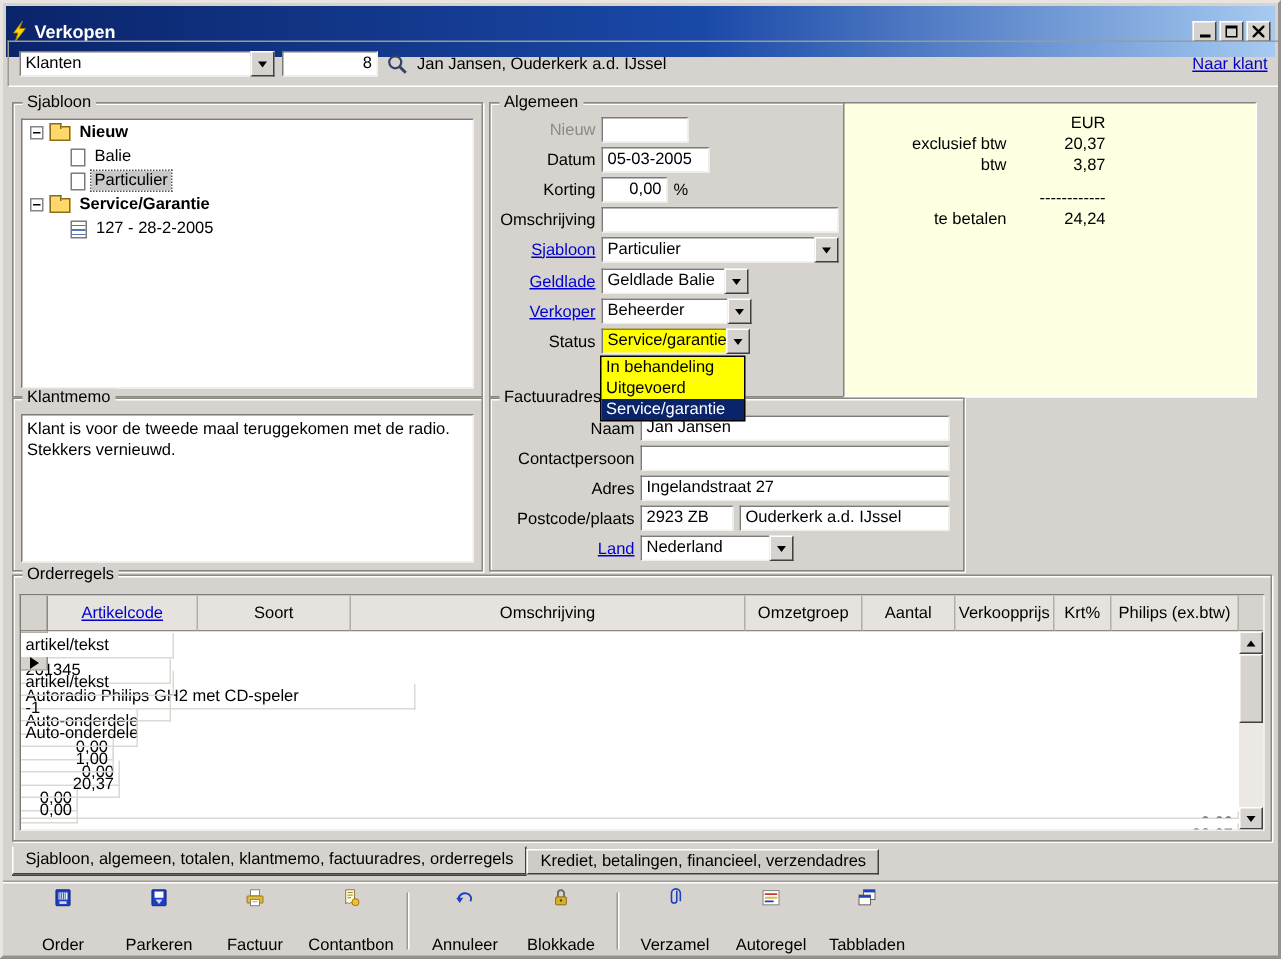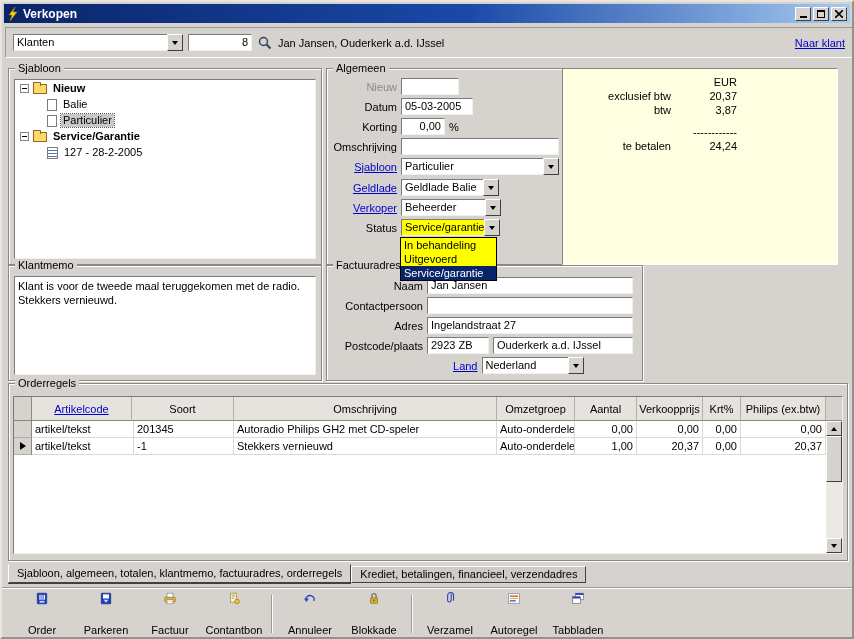"Verkopen" .titlebar { height: 19px -> 34px }
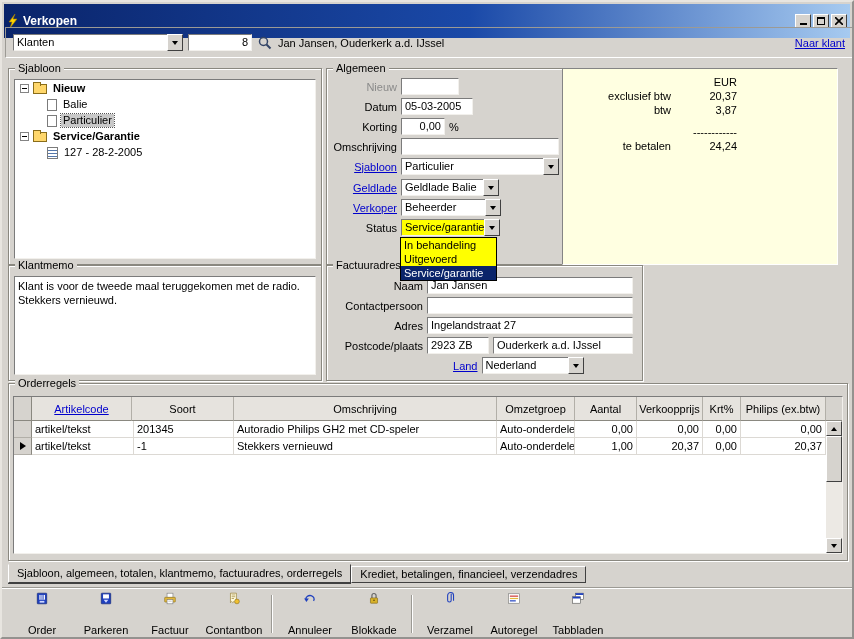"Land" div.arow { justify-content: center -> none }
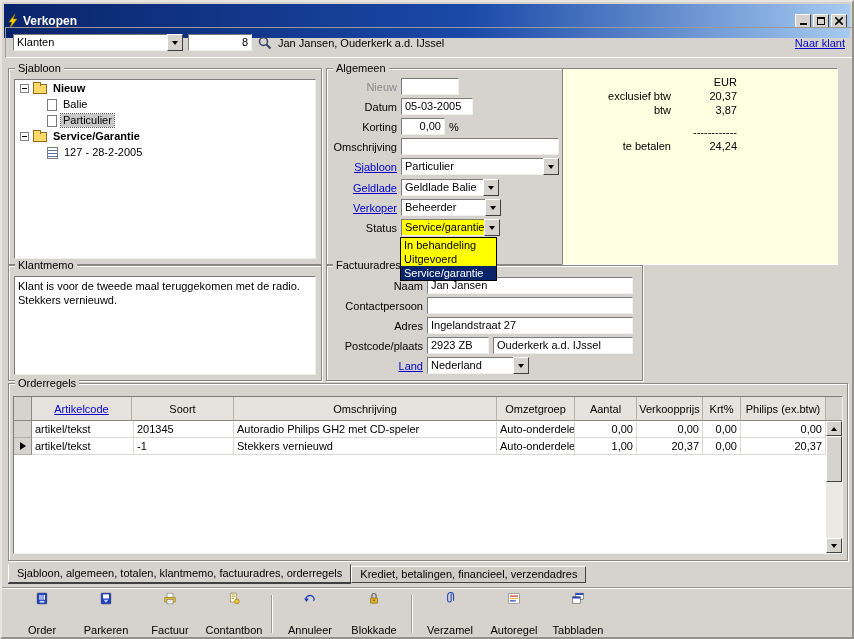"artikel/tekst" .grow { flex-direction: none -> column }
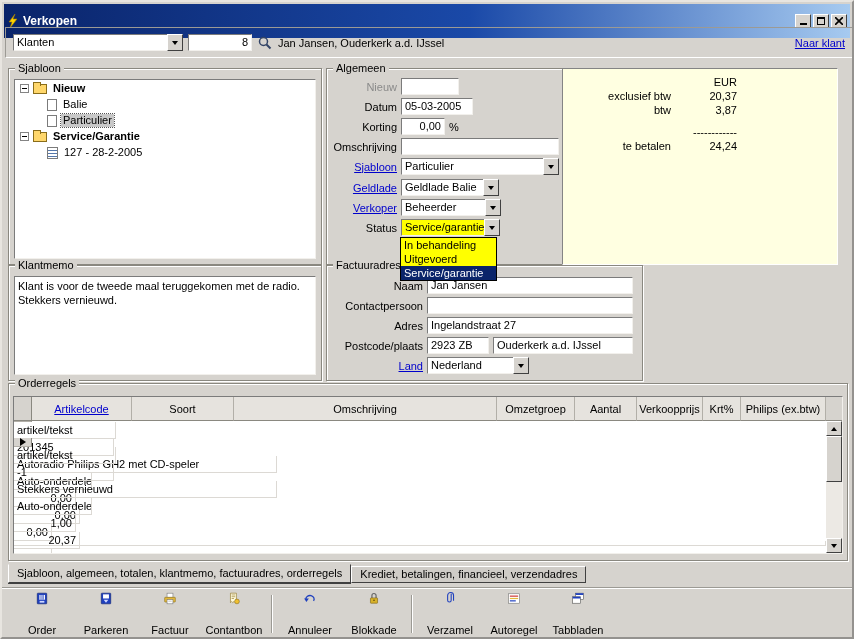"Stekkers vernieuwd" div.dc { html: <div>Stekkers vernieuwd</div> -> none }
